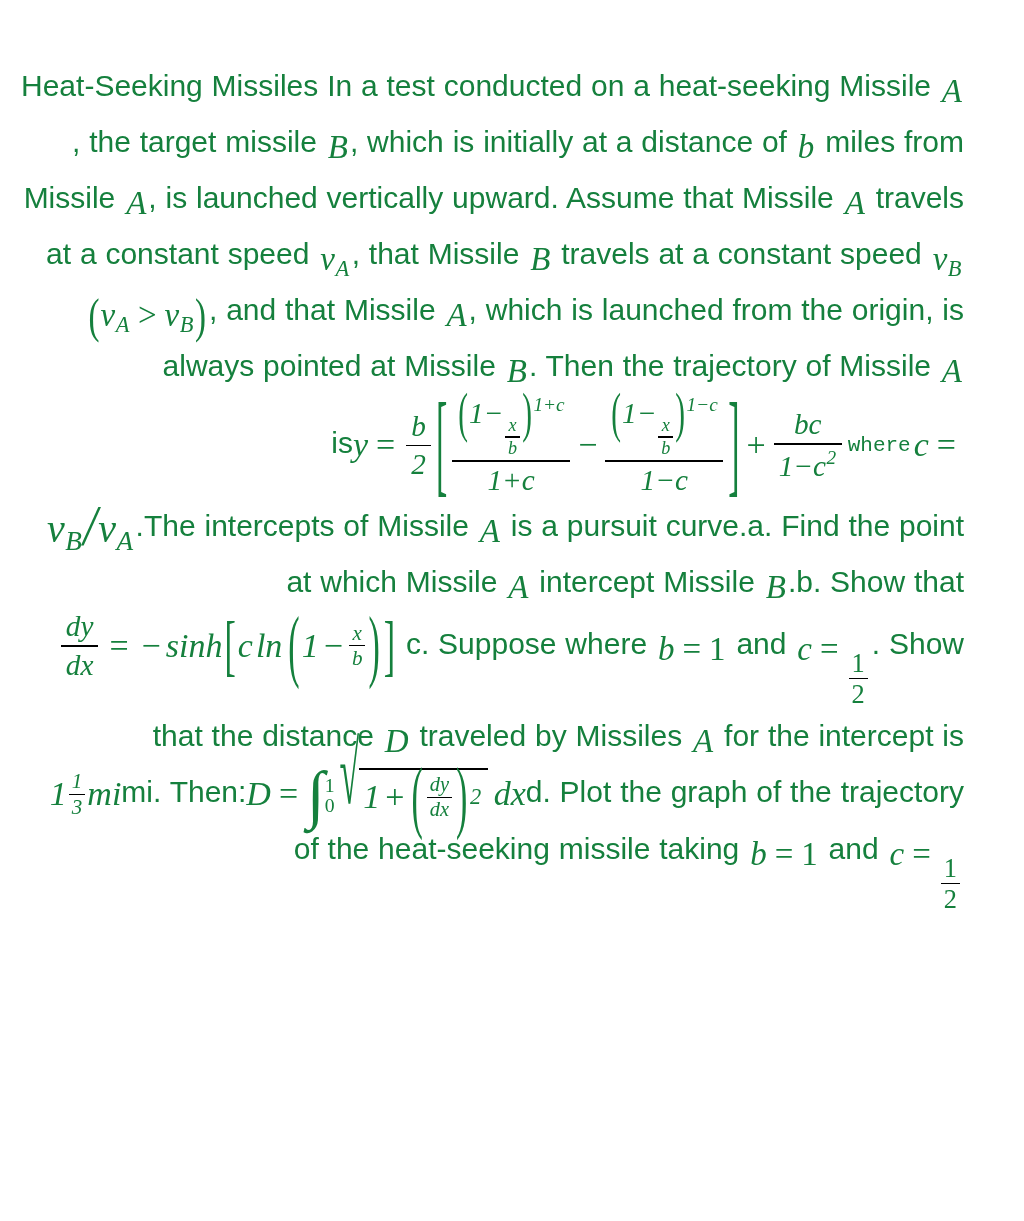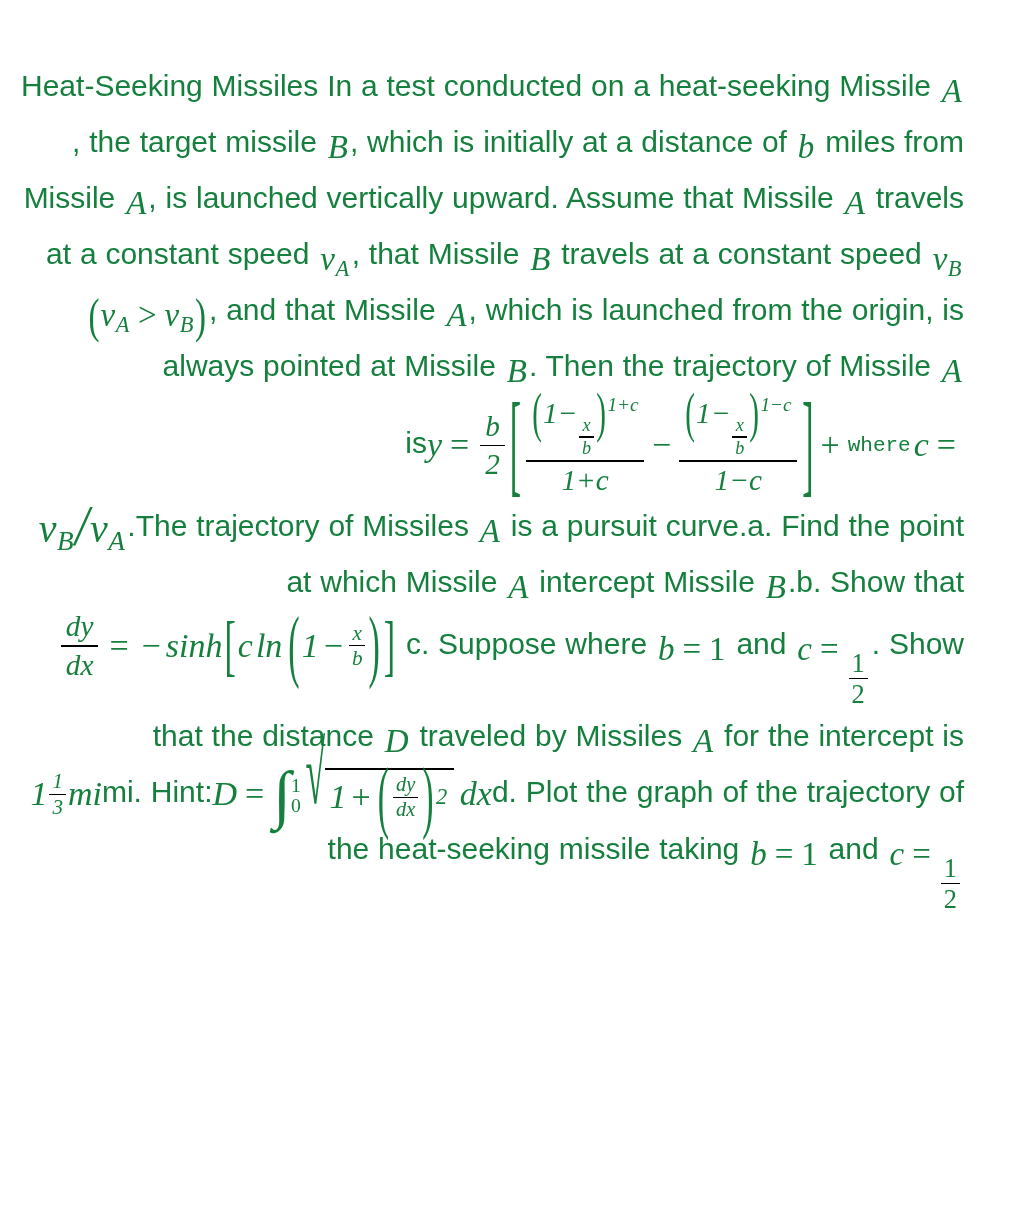"bc" span.dfrac { html: none -> <span> <span>bc</span> <span></span> <span><span>1−c</span><span>2</span></span> </span> }
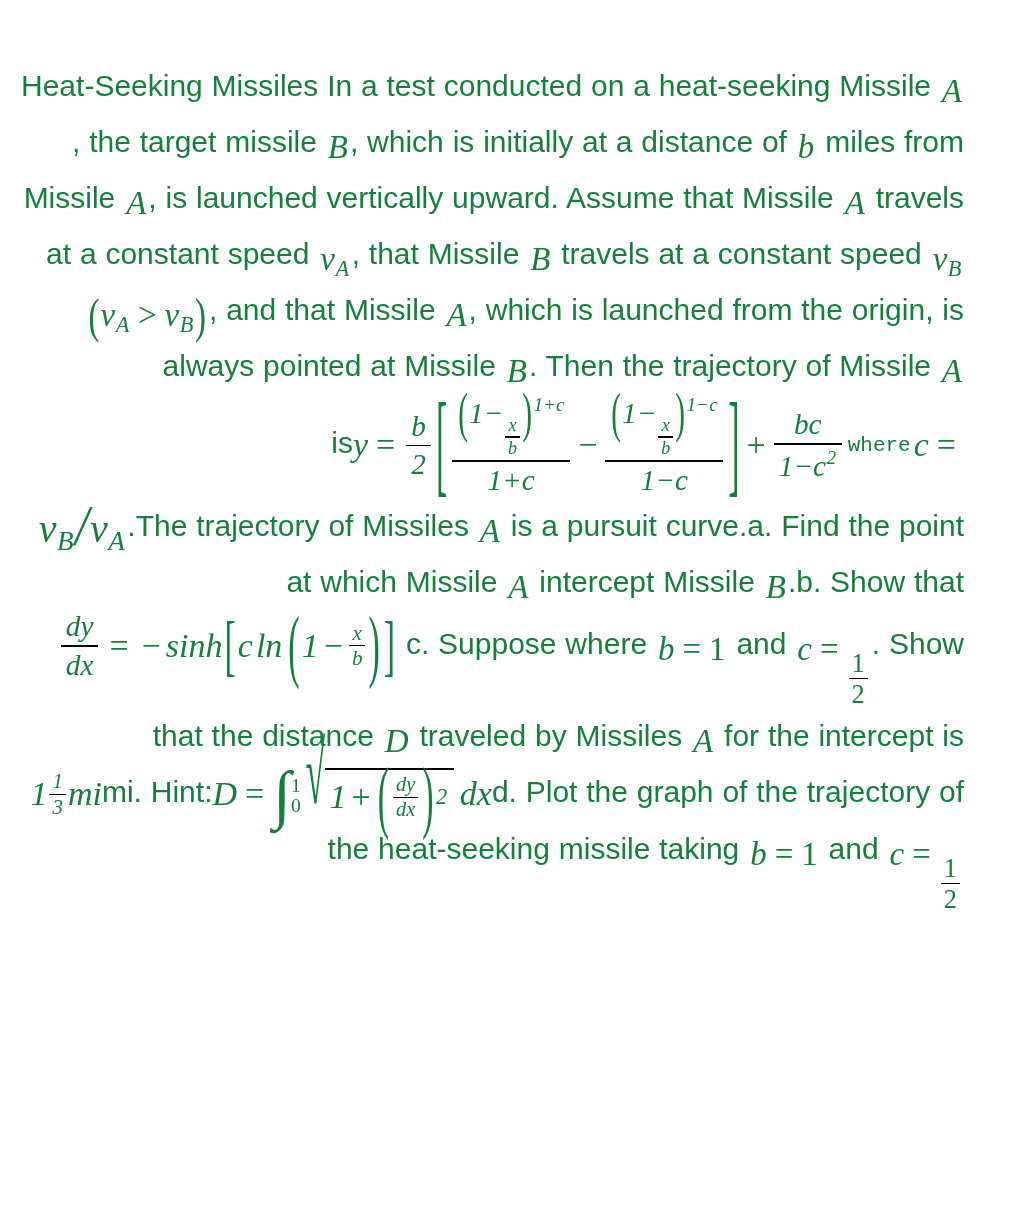".The trajectory of Missiles" span { text: trajectory of Missiles -> intercepts of Missile }
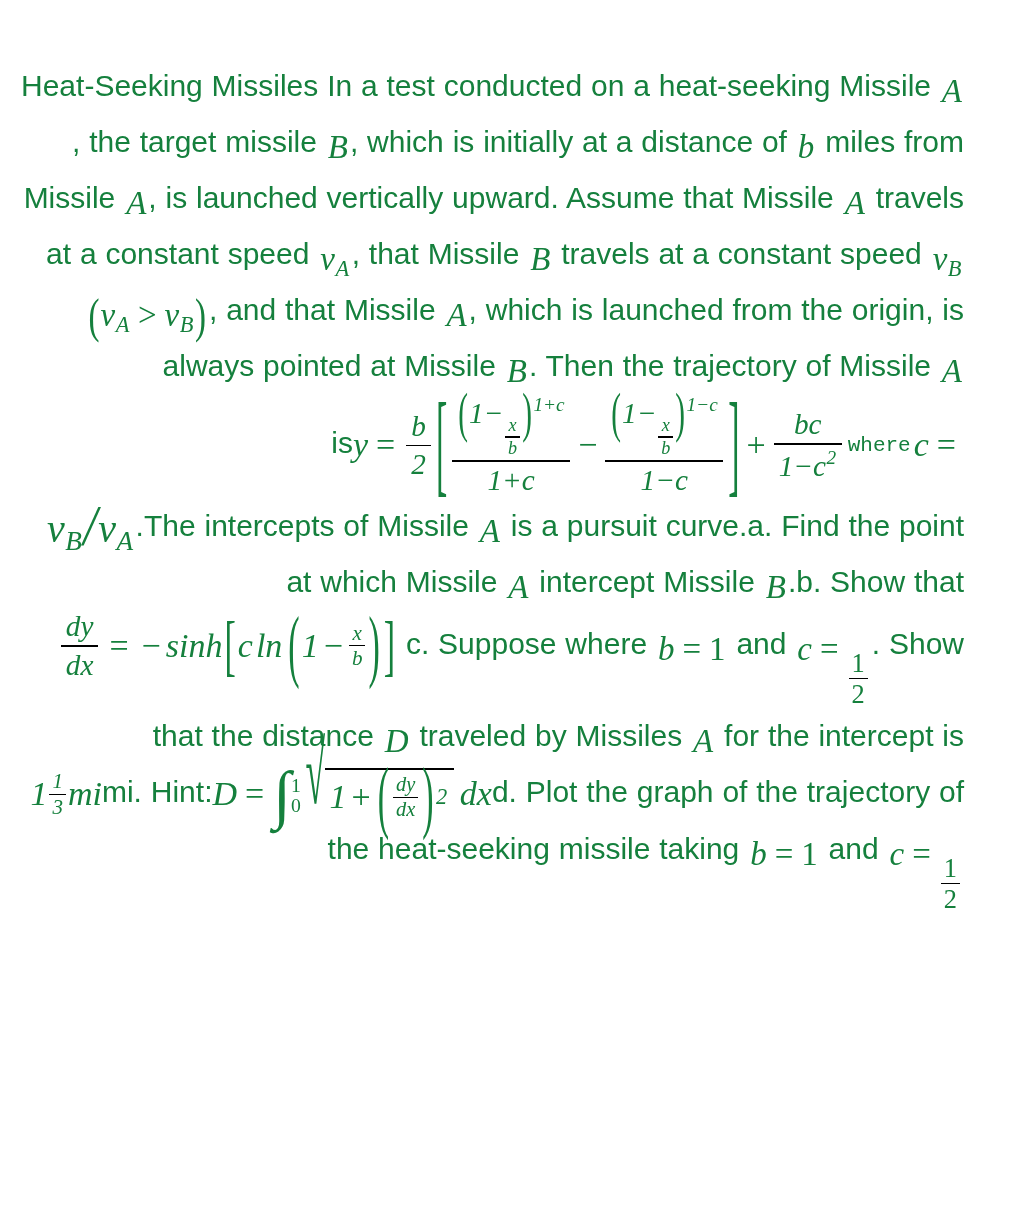"mi. Hint:" span { text: Hint -> Then }
